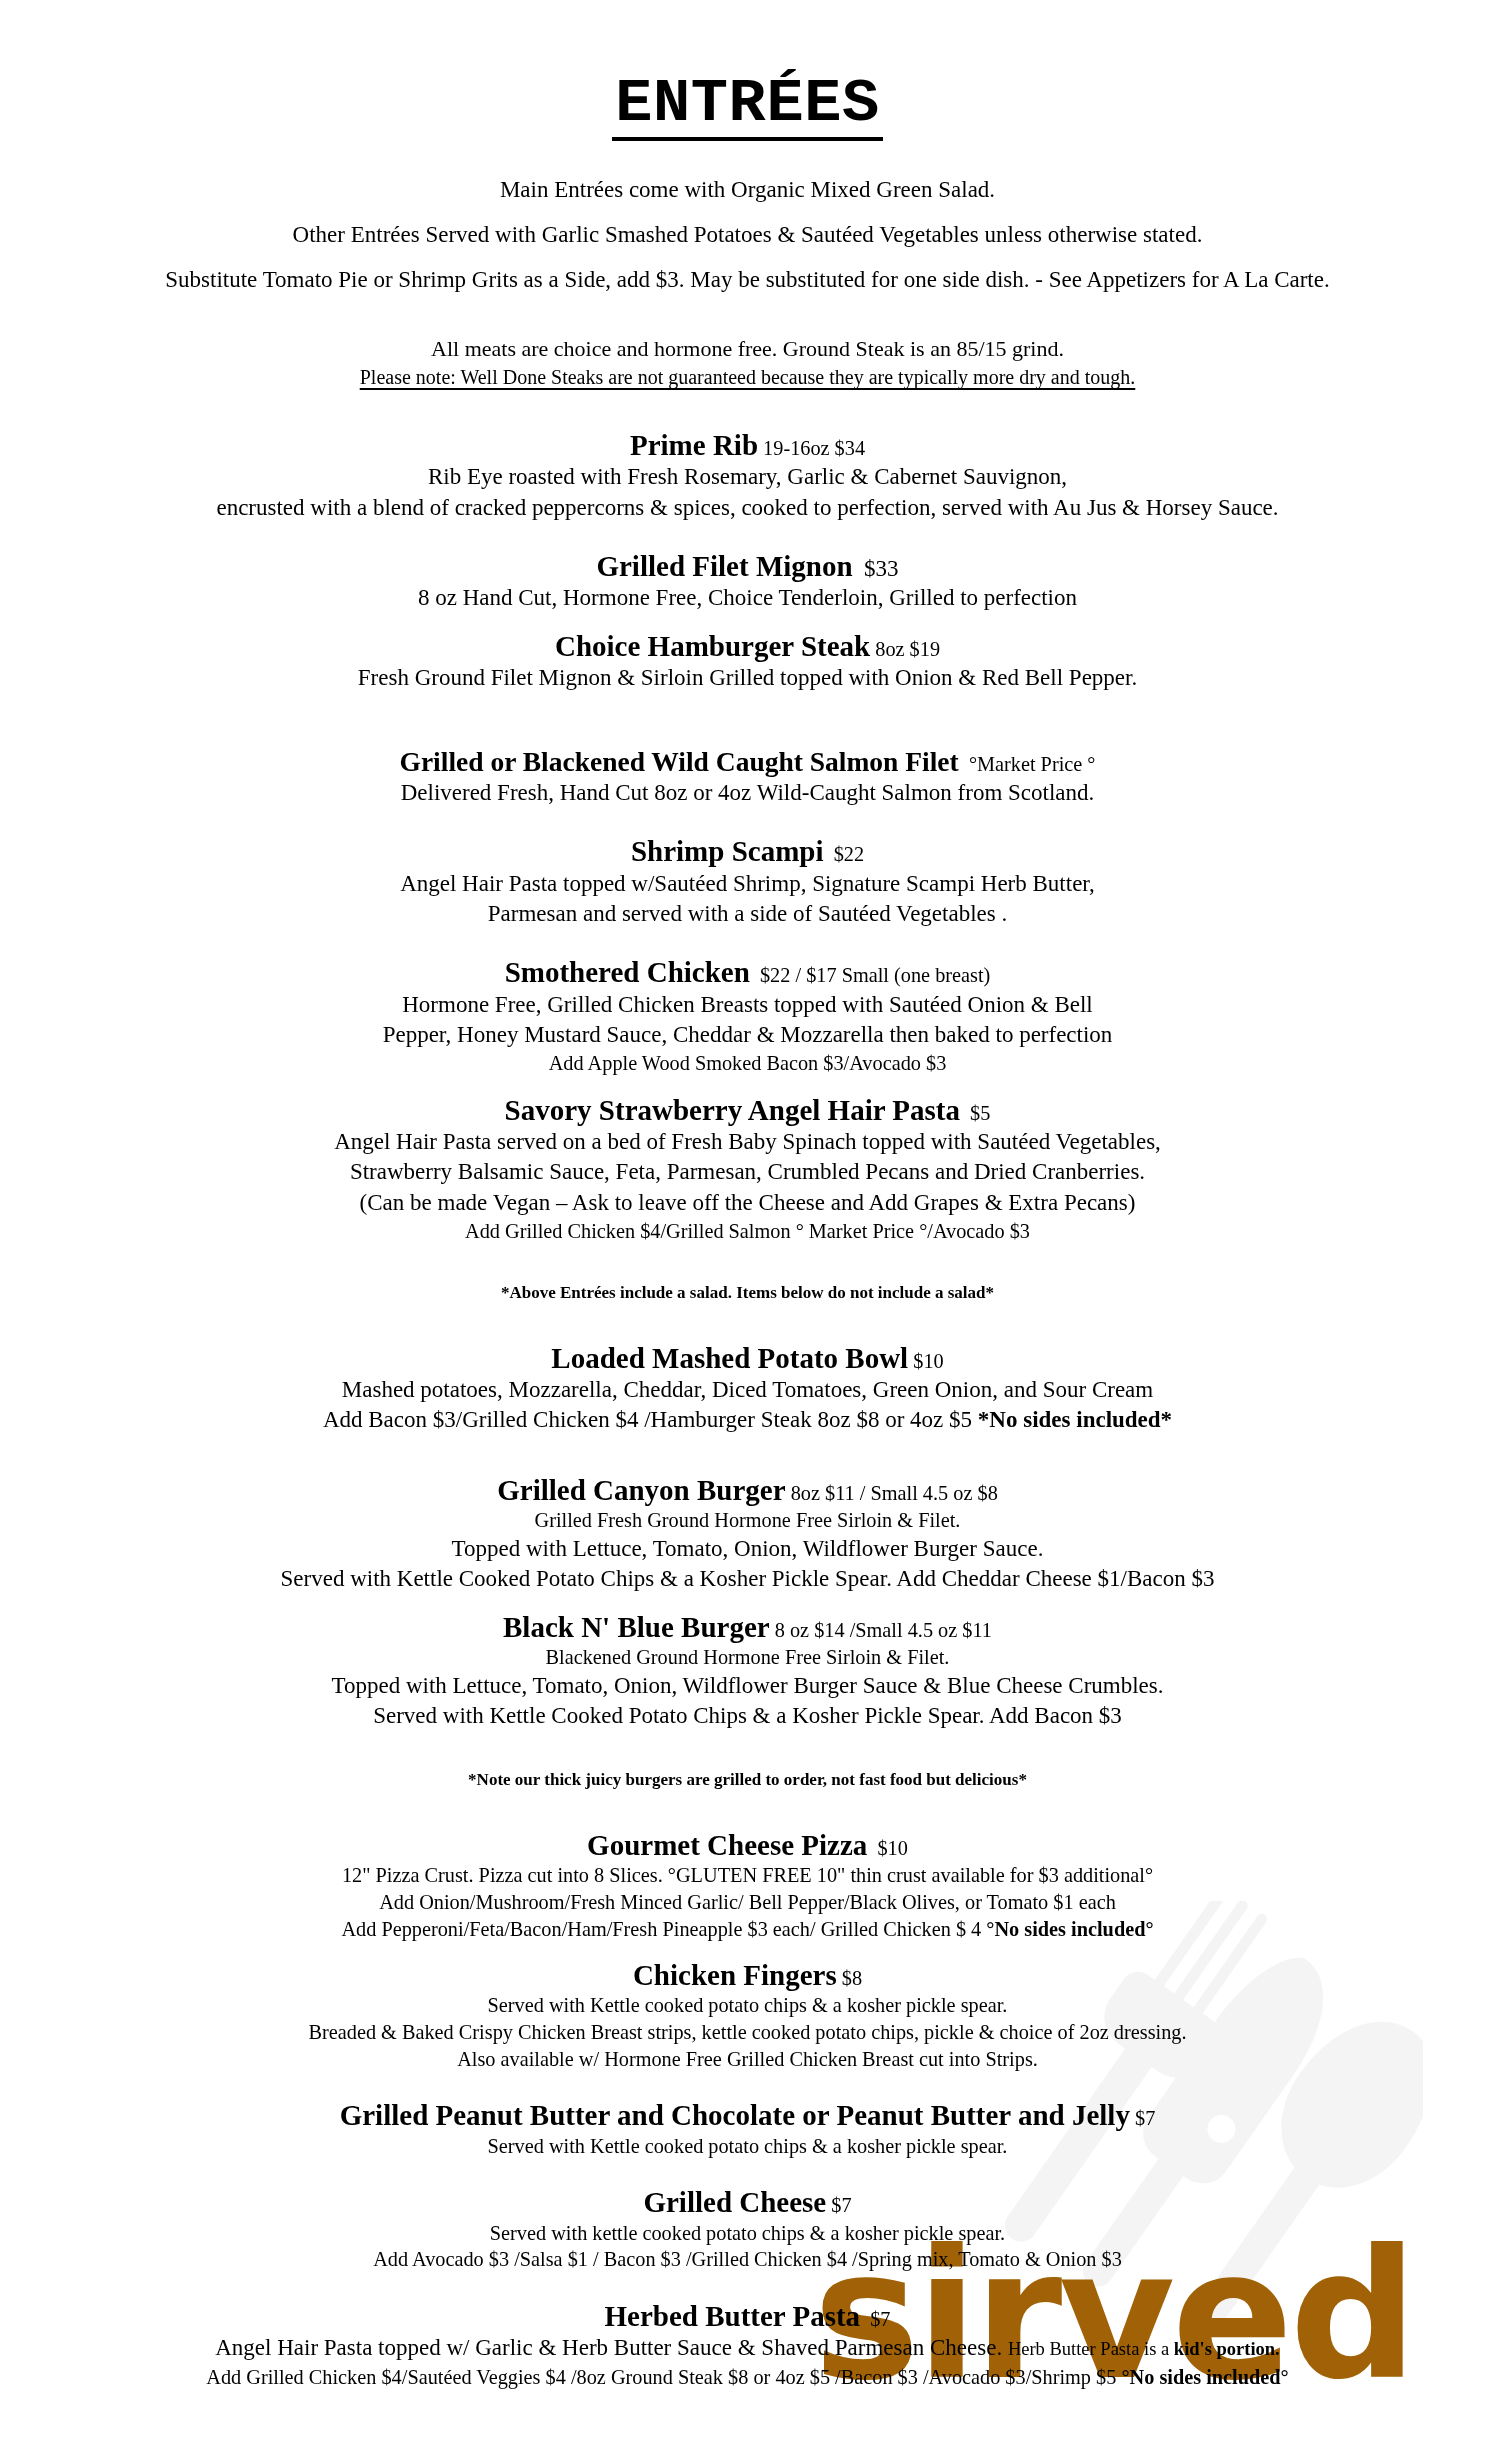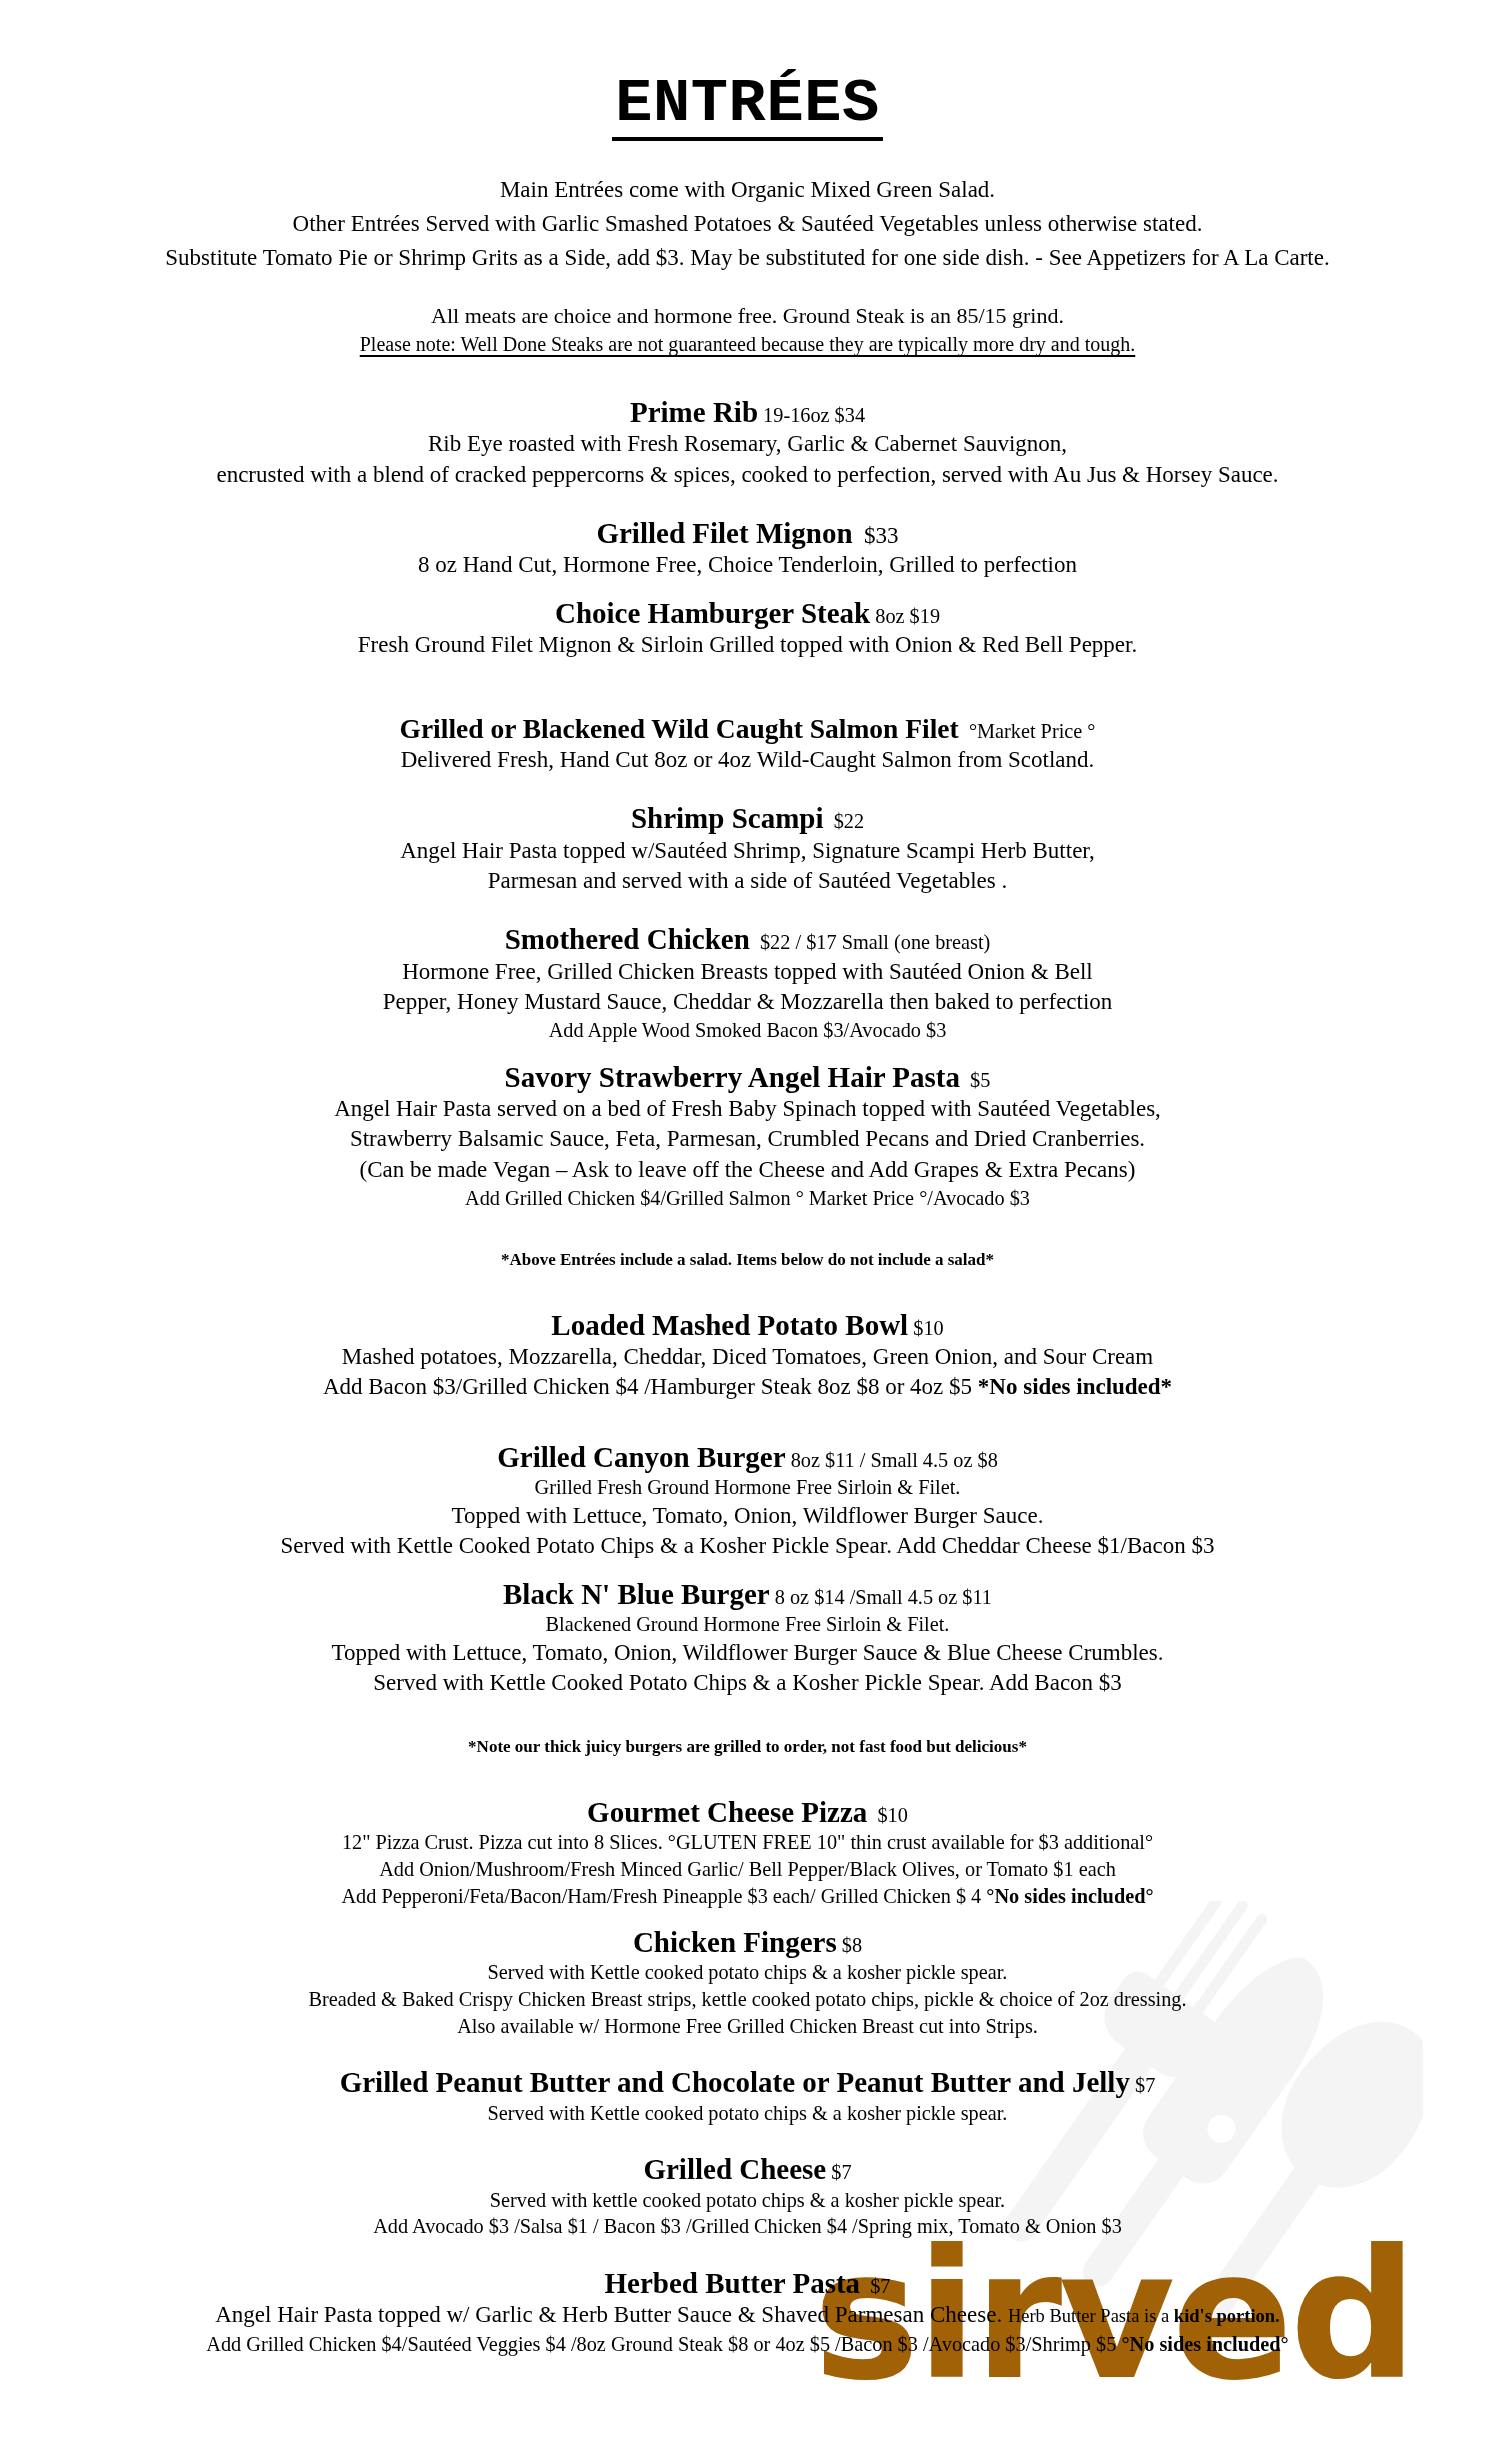"Main Entrées come with Organic" .intro-line { margin: 4px -> 15px }
